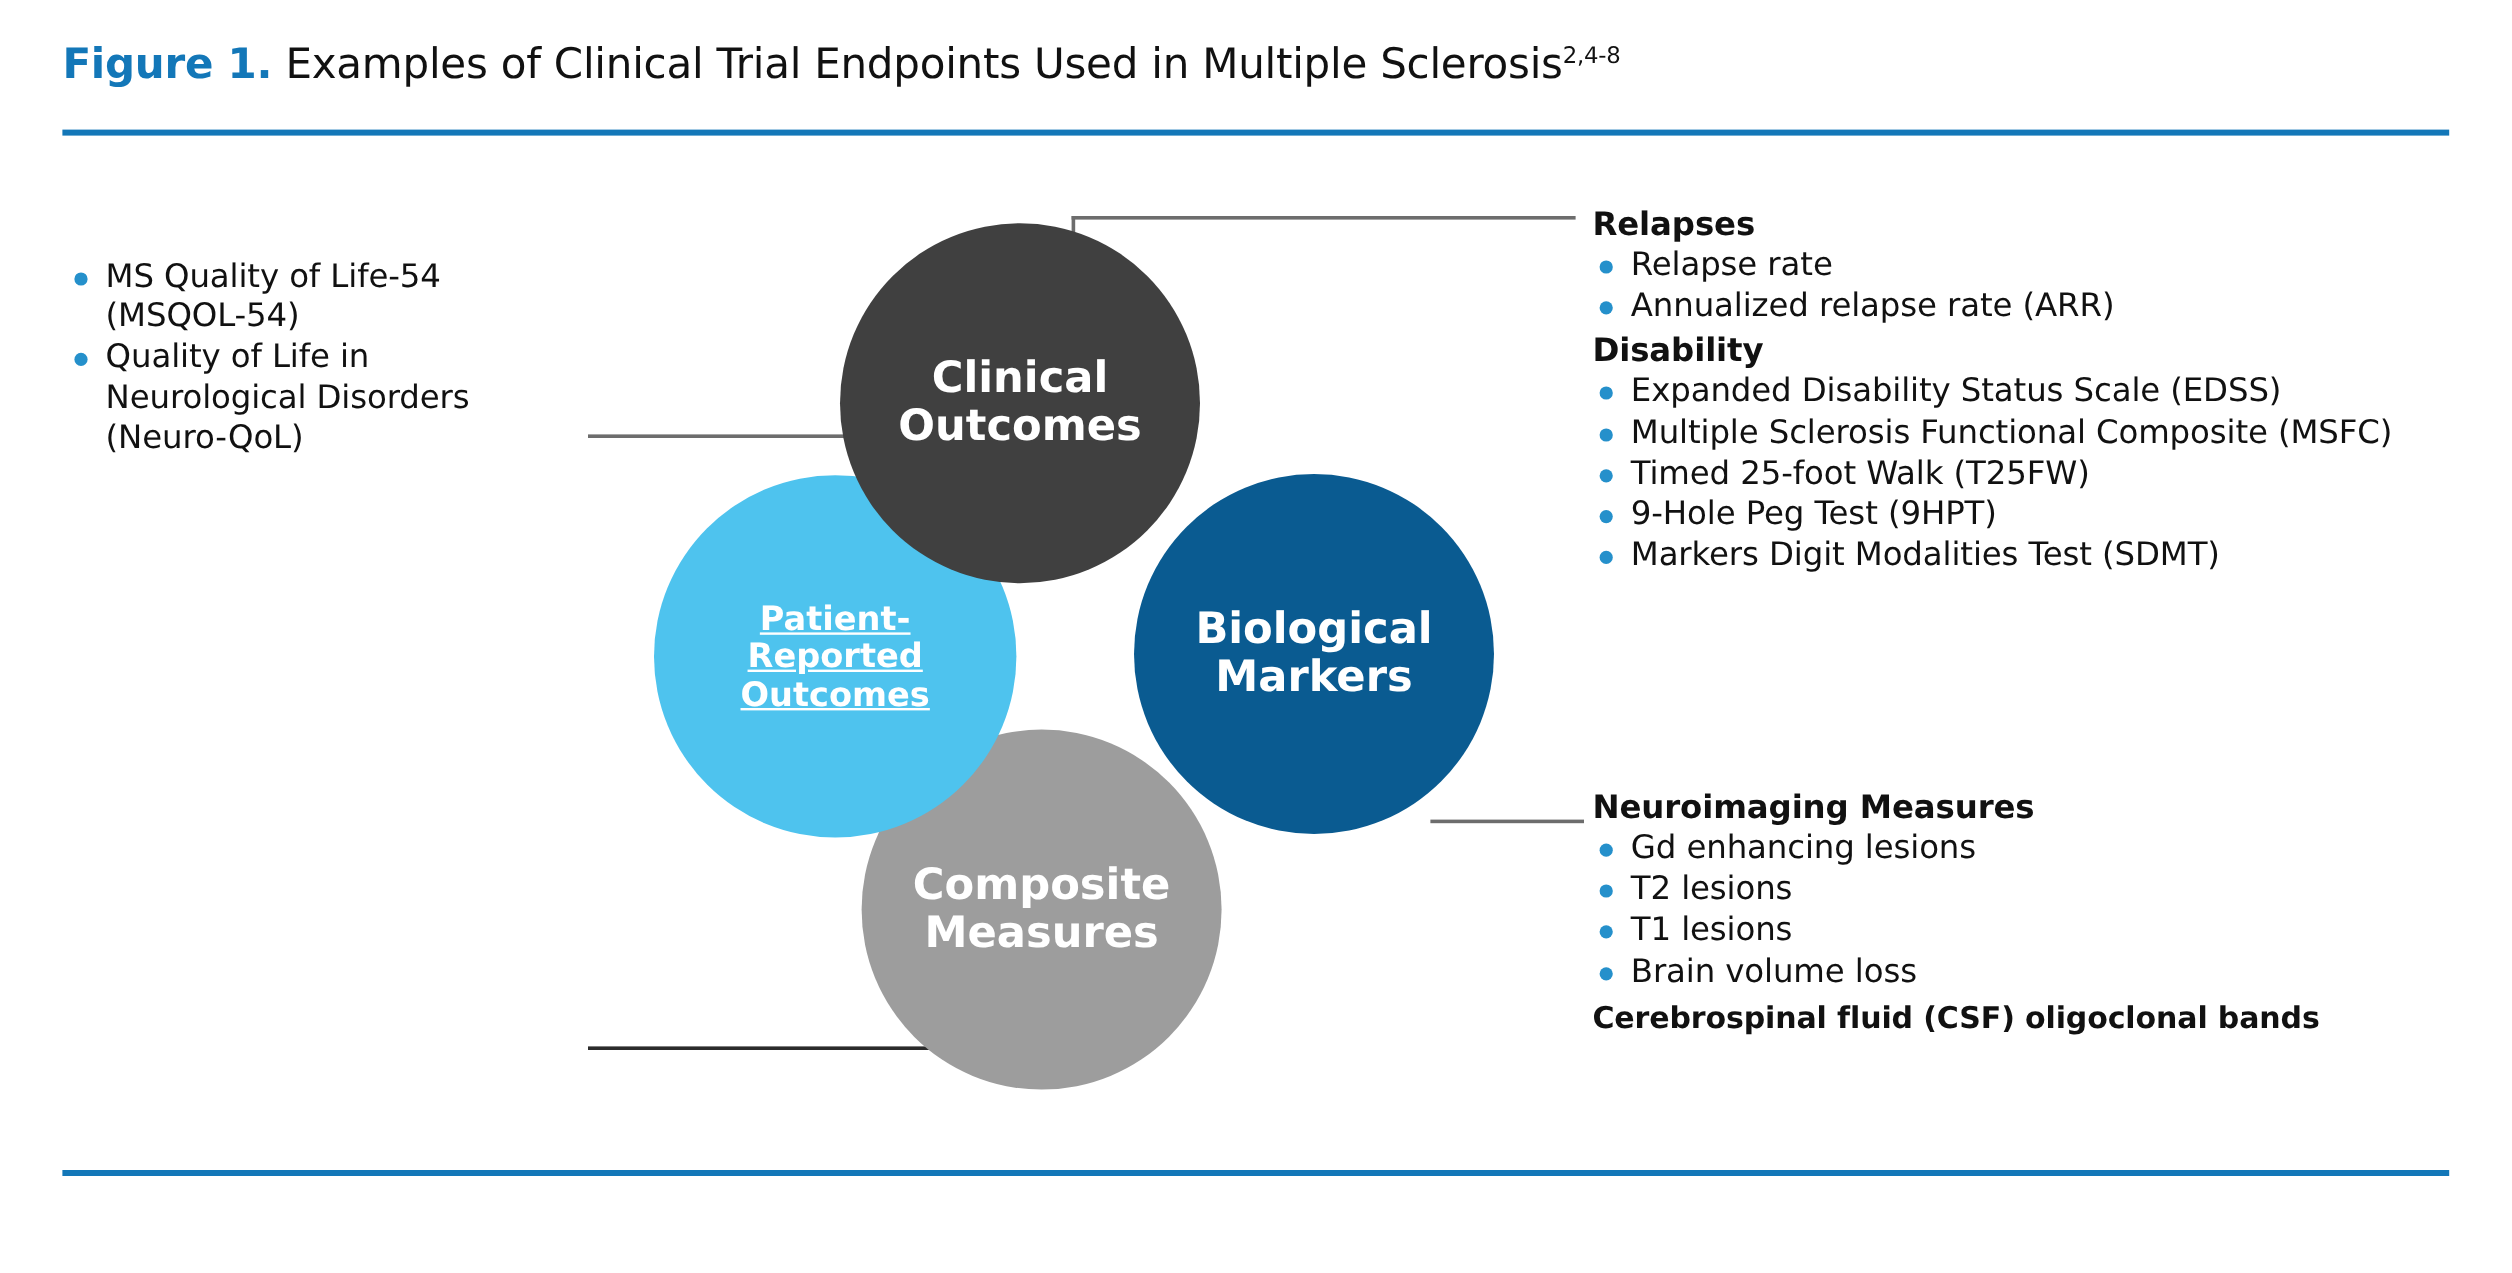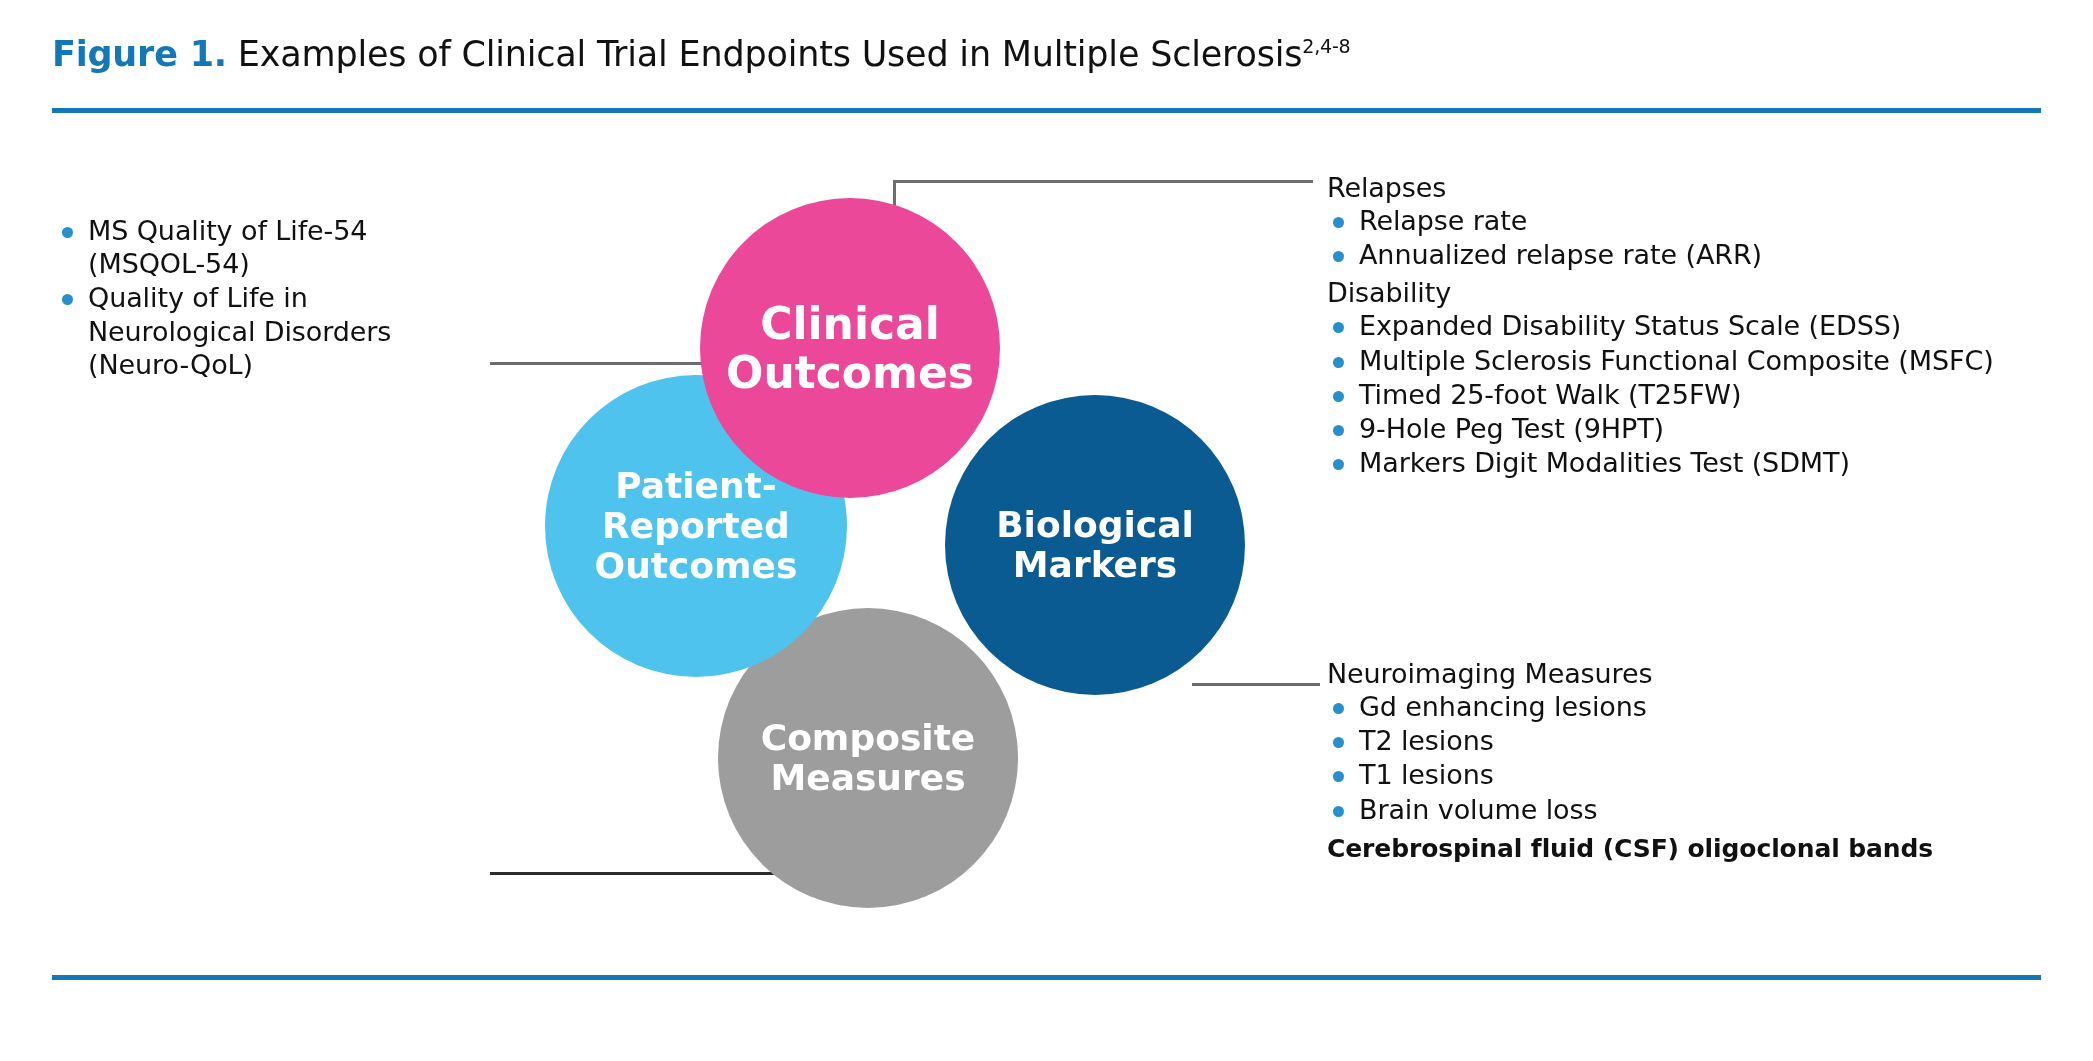"Relapses" .hdr { font-weight: normal -> bold }
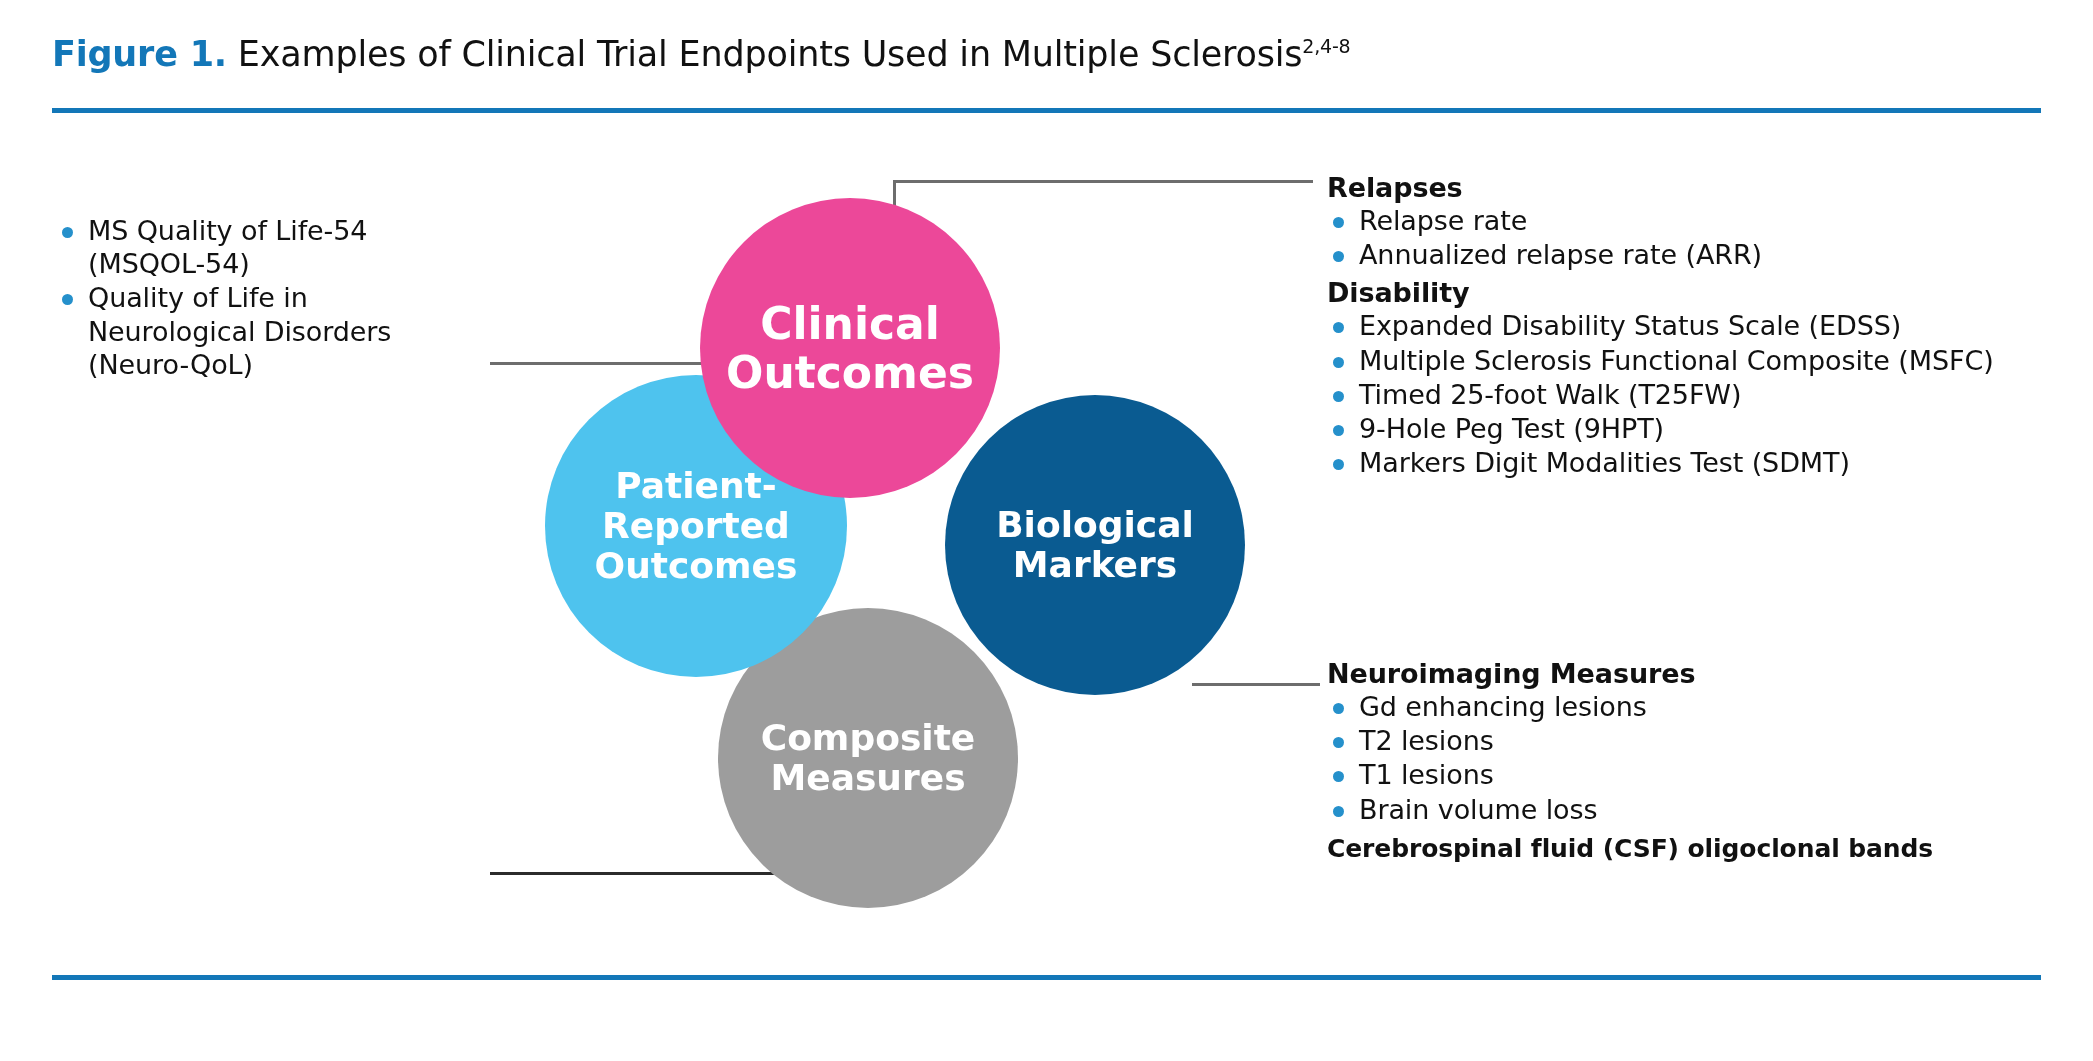"Clinical" .c-clinical { background: #ec4899 -> #404040; font-size: 44px -> 36px; top: 198px -> 186px }
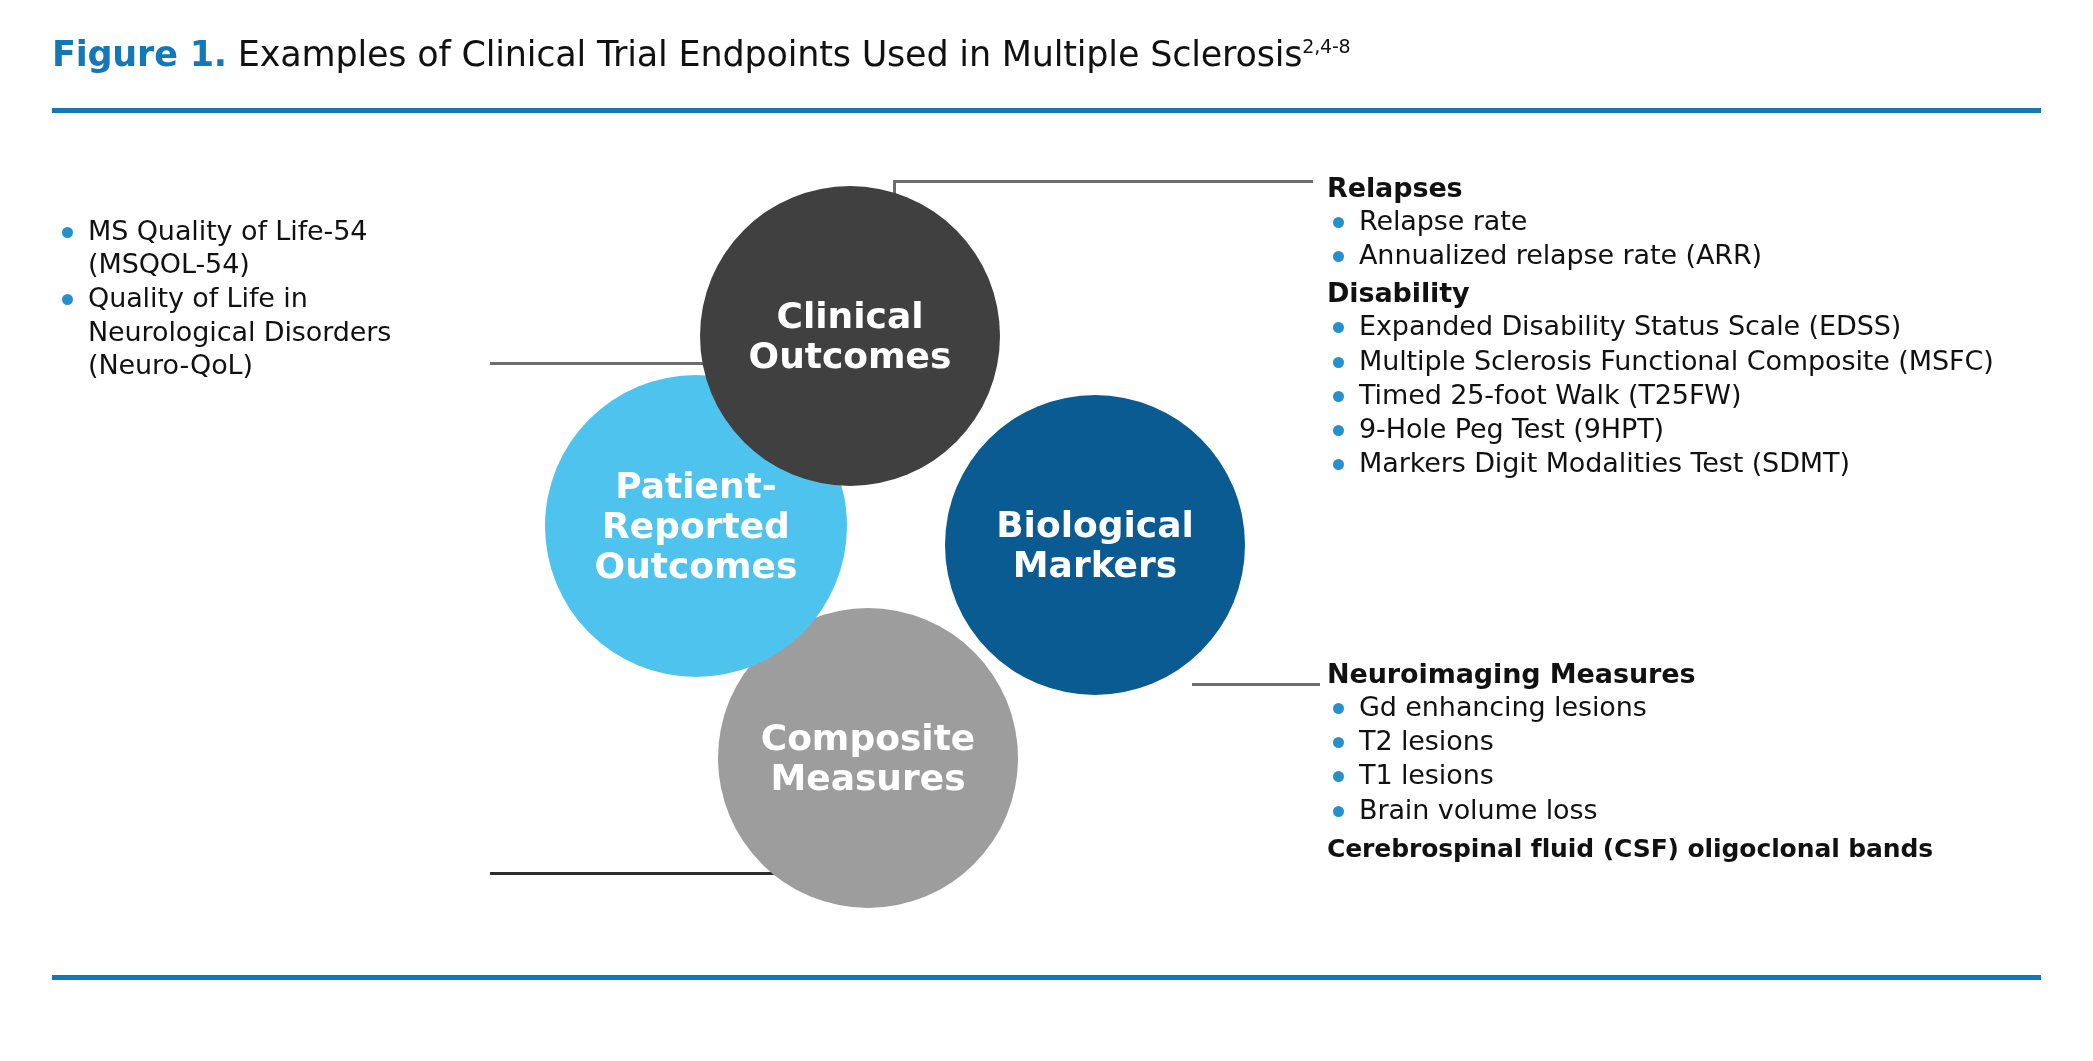"Patient-" .c-patient { font-size: 36px -> 28px; text-decoration: none -> underline; top: 375px -> 396px }
